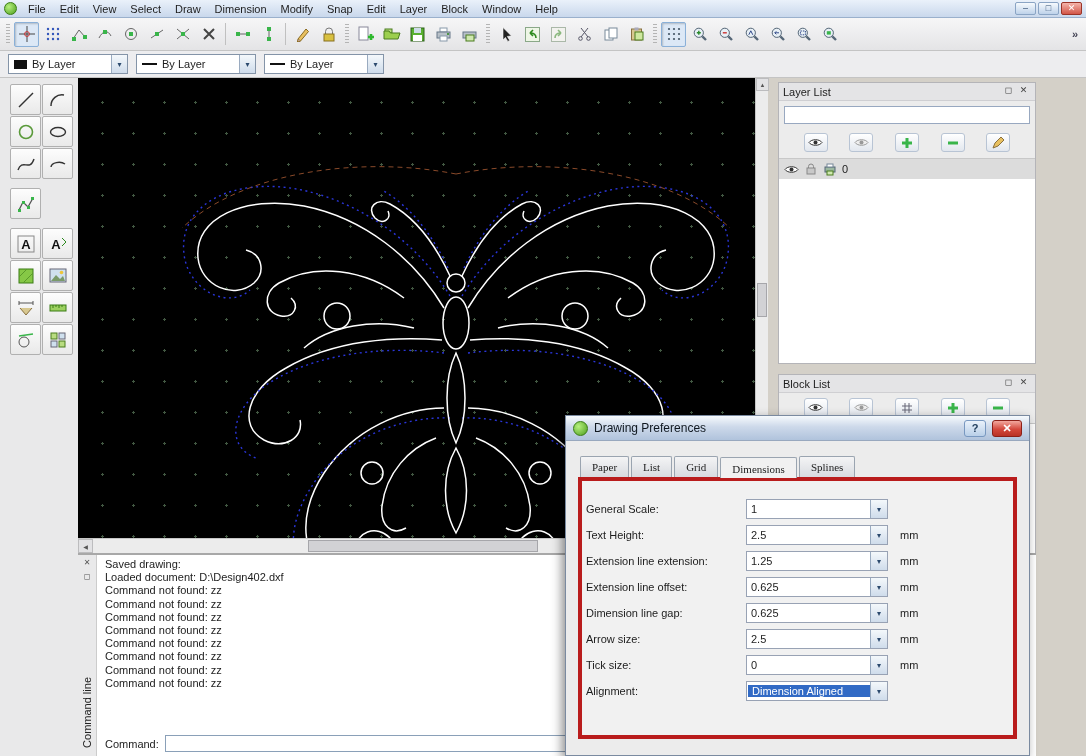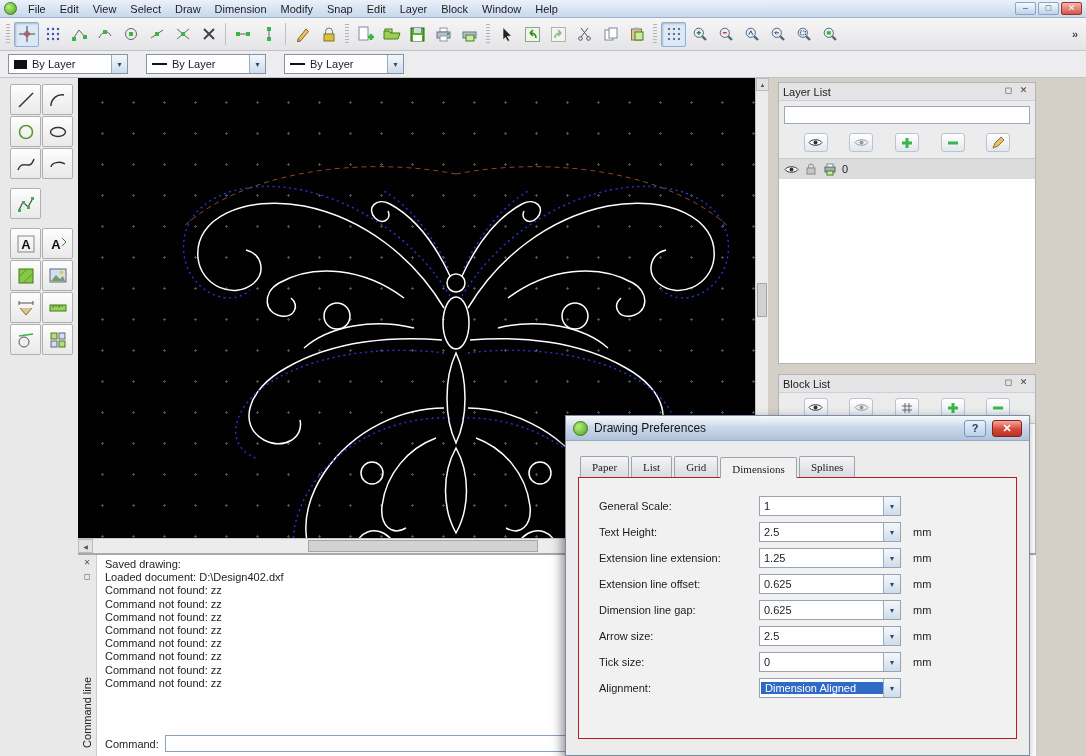"By Layer" .toolbar2 { gap: 18px -> 8px }
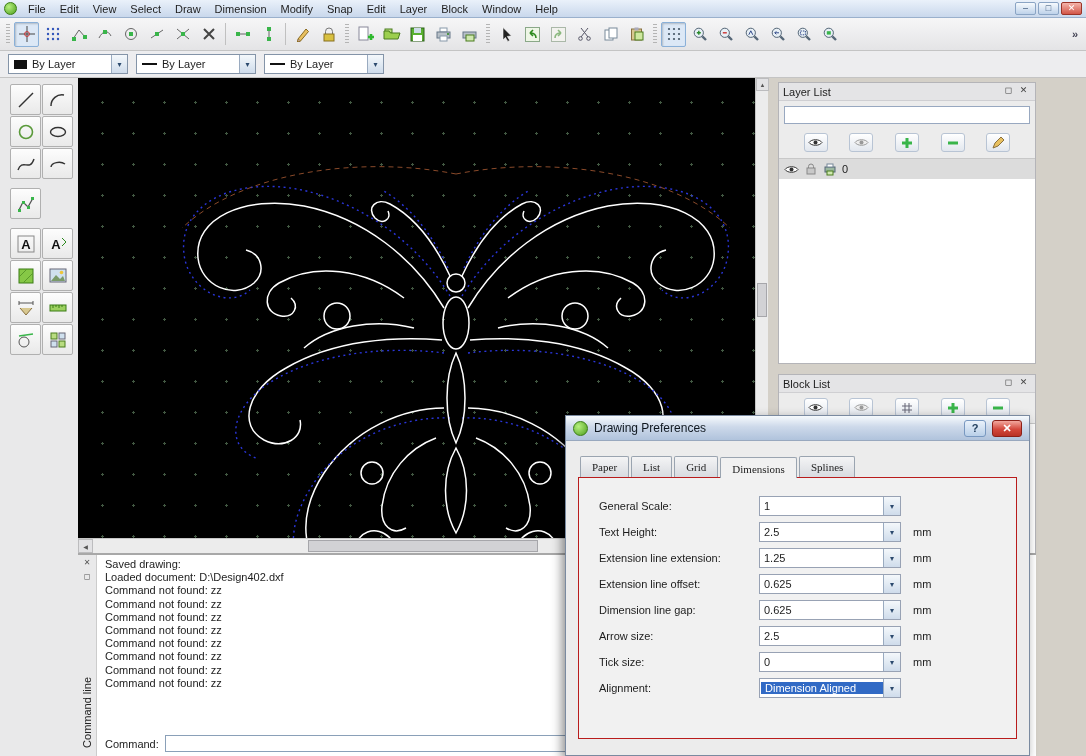"General Scale:" .dlg-page { border: 1px solid #b91c1c -> 4px solid #b91c1c; padding: 15px 10px 0 20px -> 15px 10px 0 4px }
